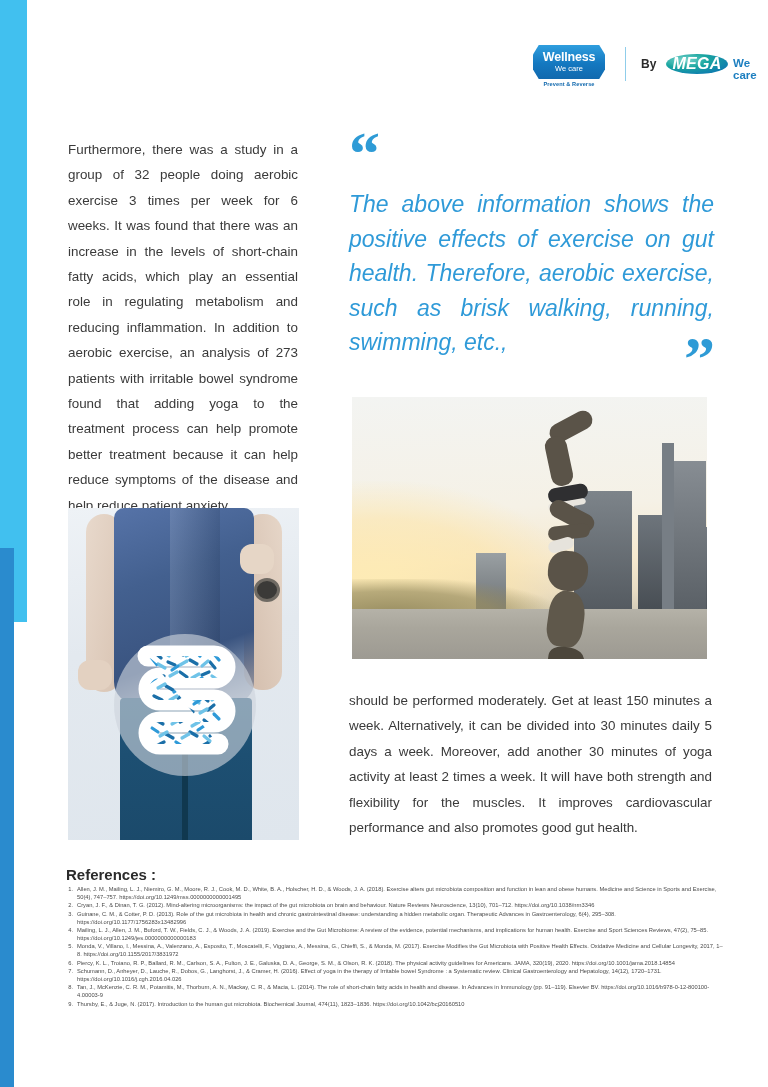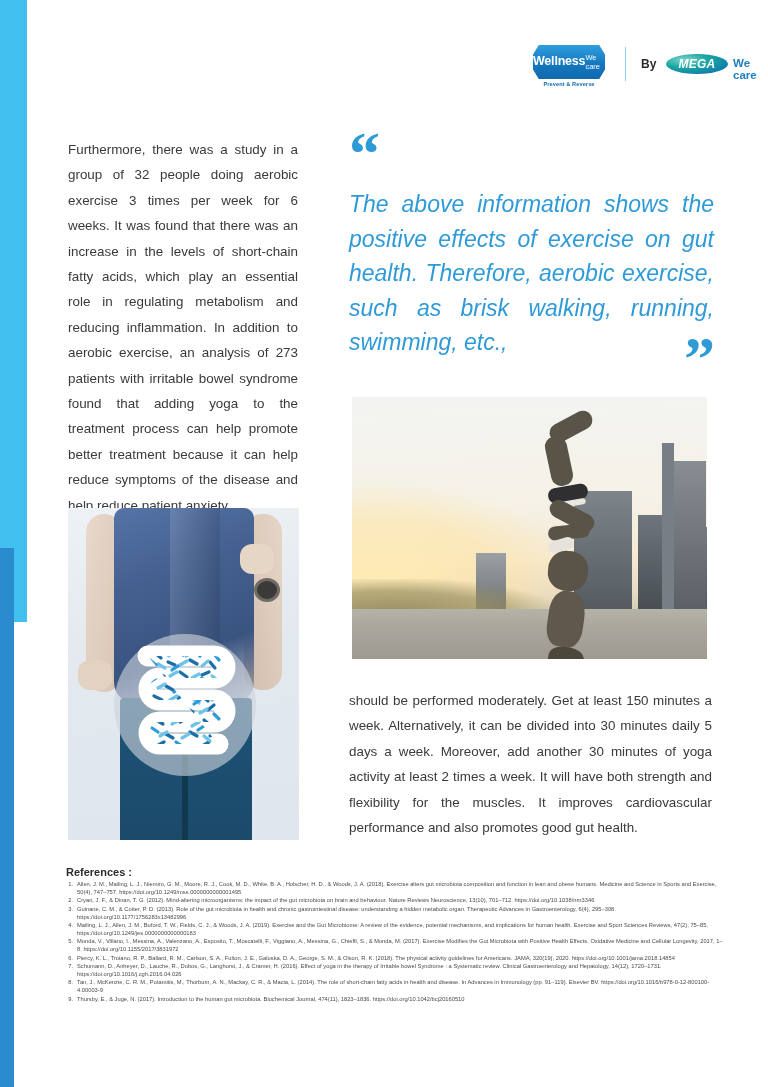"Wellness" .hex { flex-direction: row -> column }
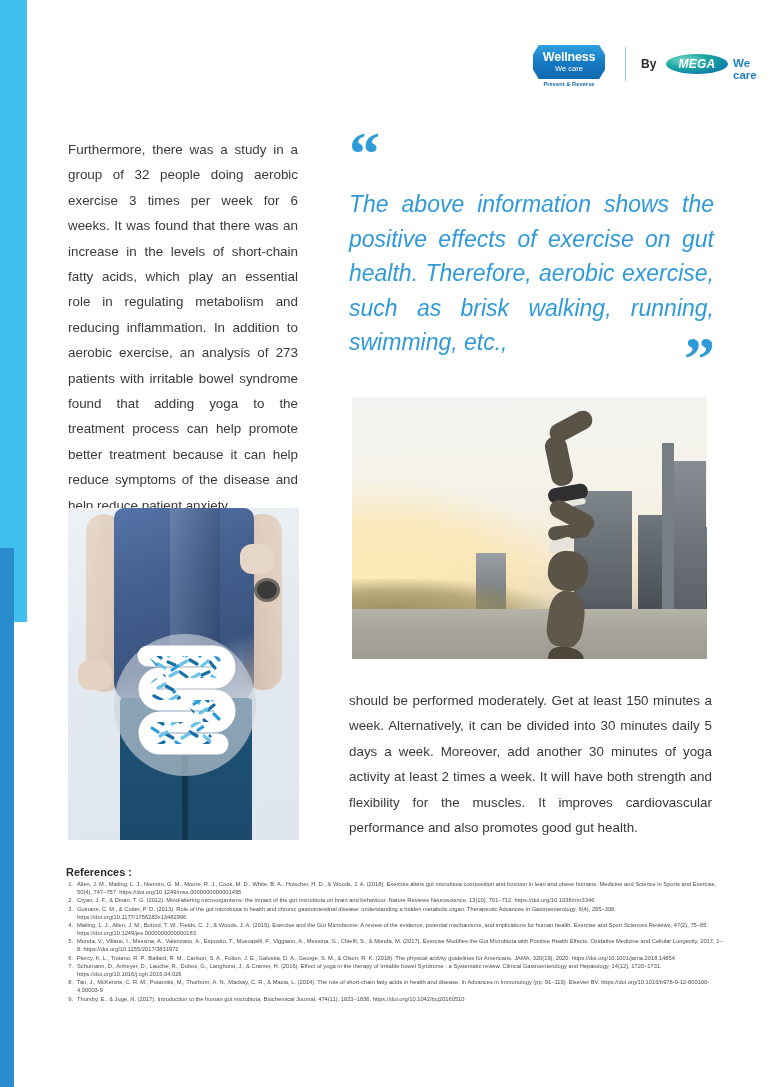"MEGA" .mega-pill span { font-size: 12px -> 16px }
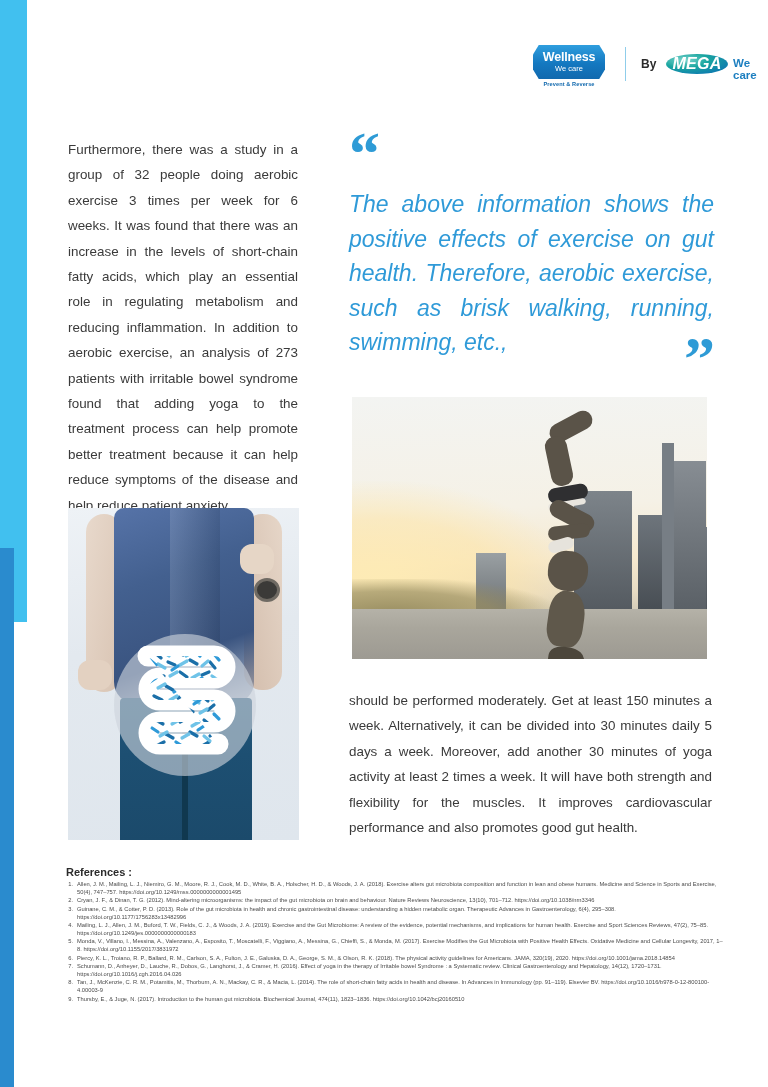"References :" .refs-title { font-size: 11px -> 15px }
